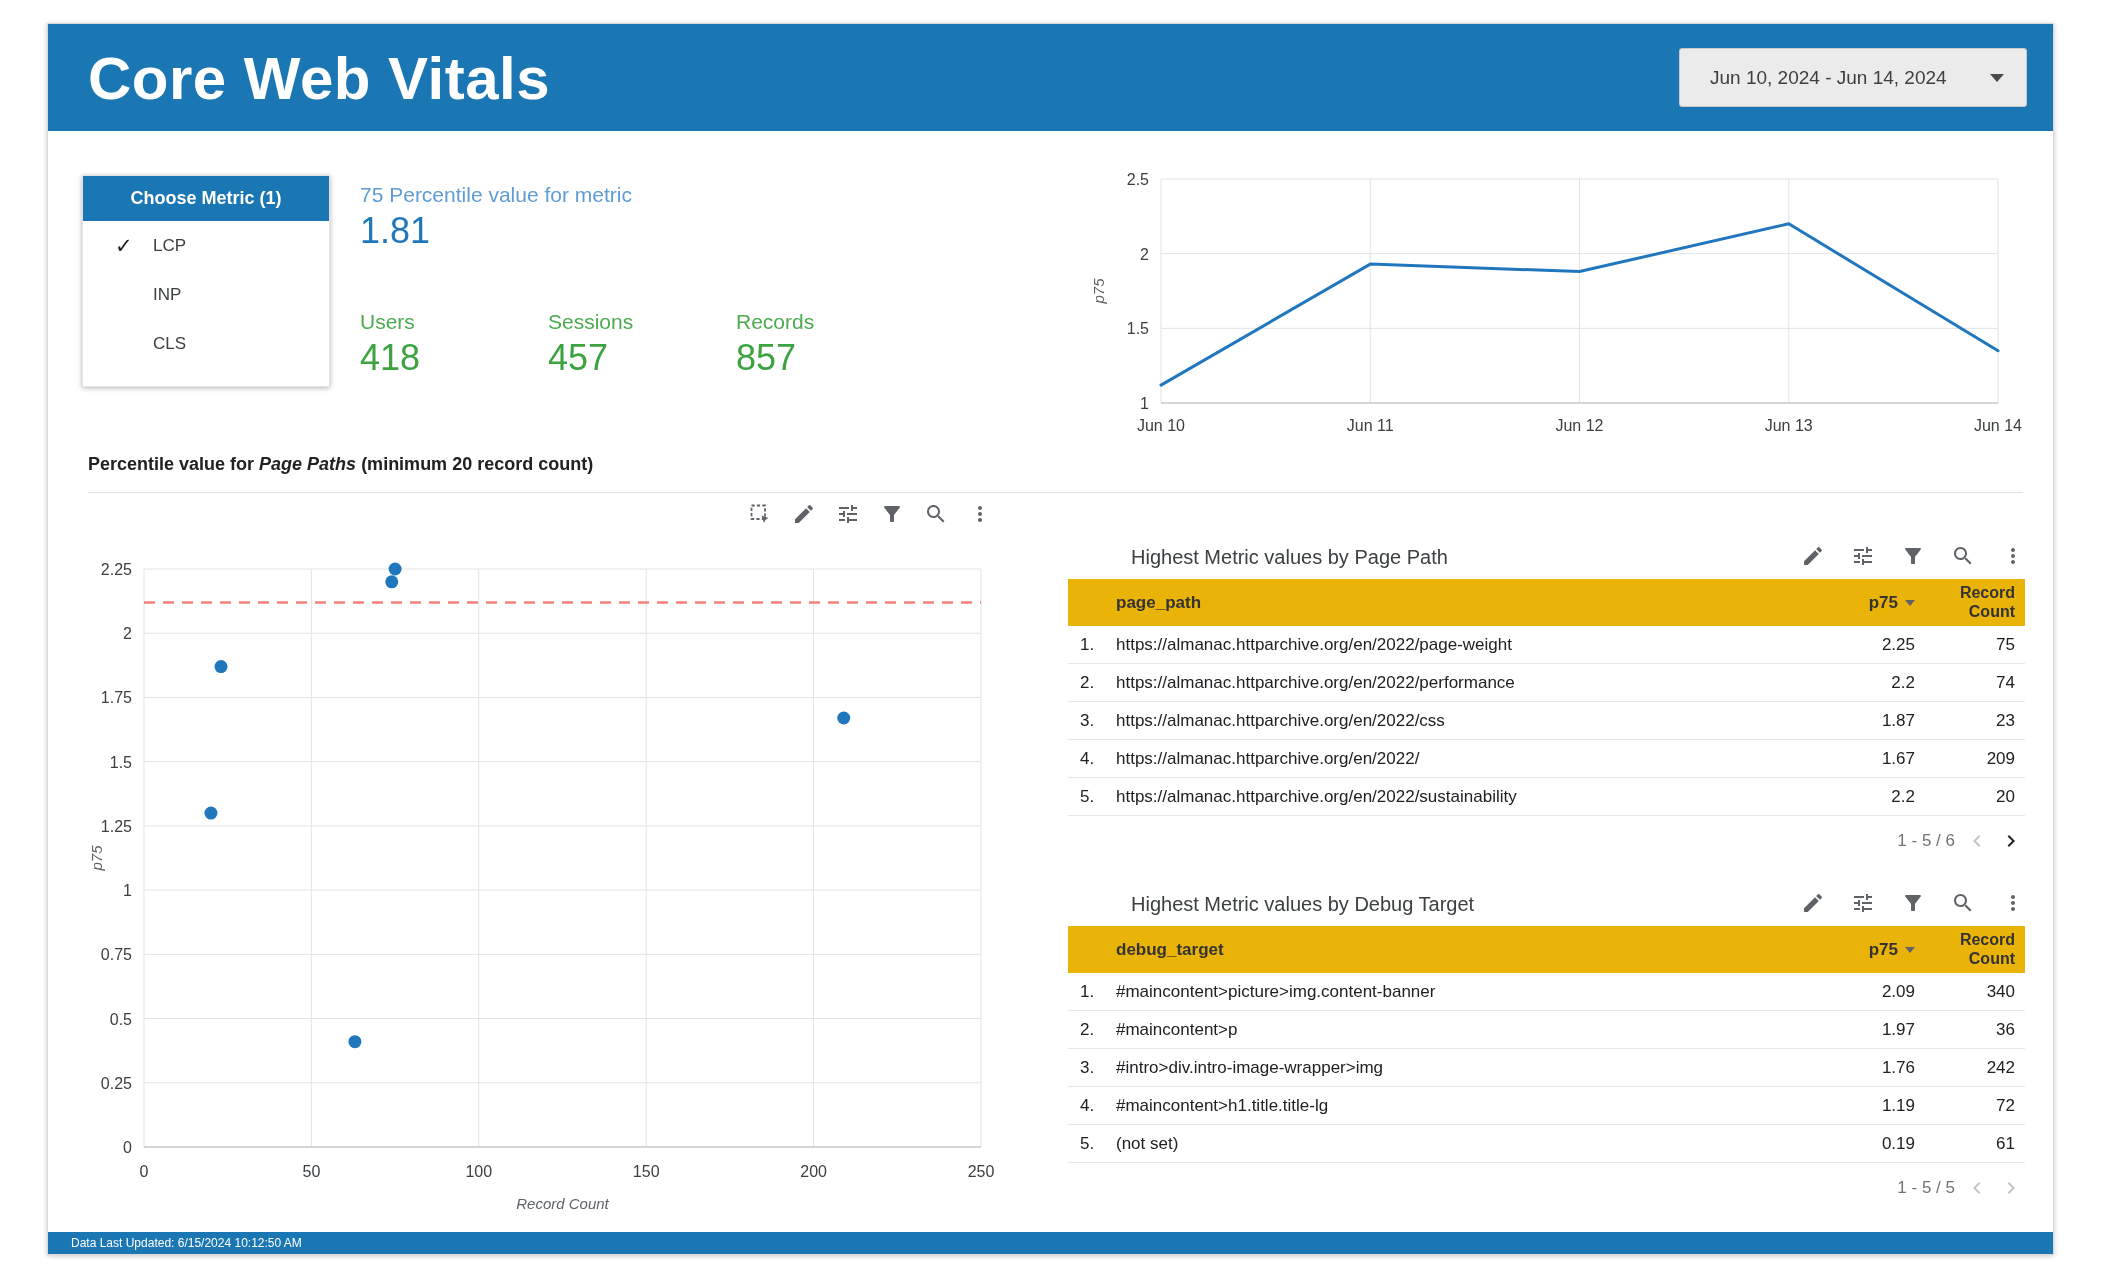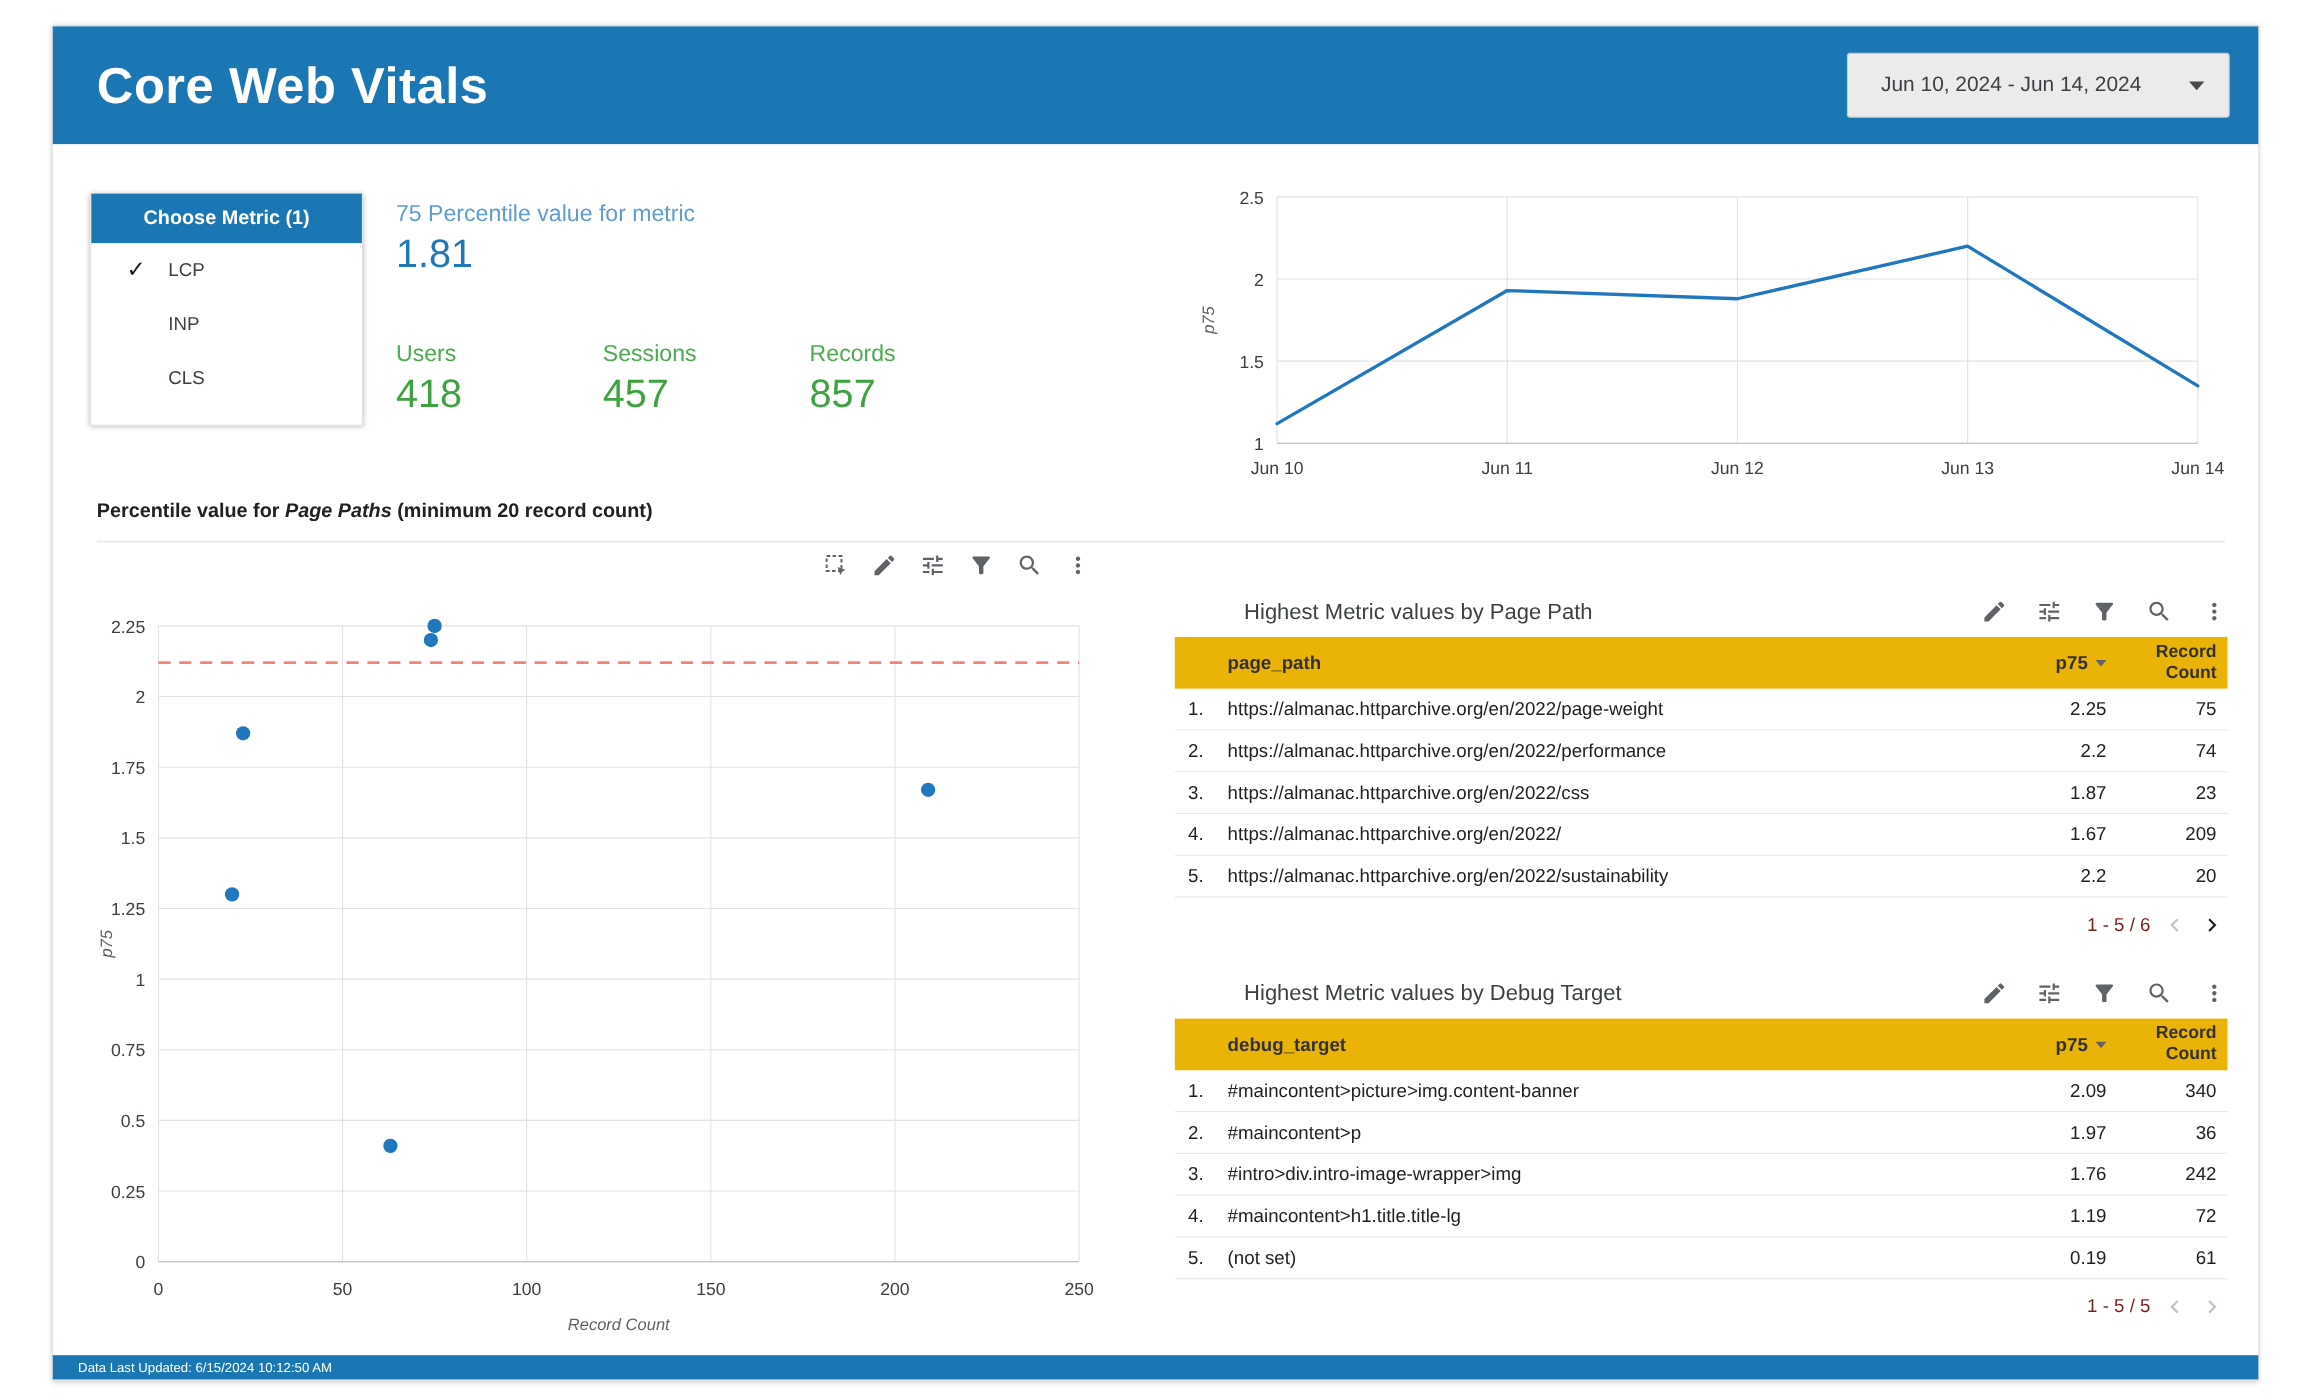"Core Web Vitals" .hdr-title { font-size: 46px -> 60px }
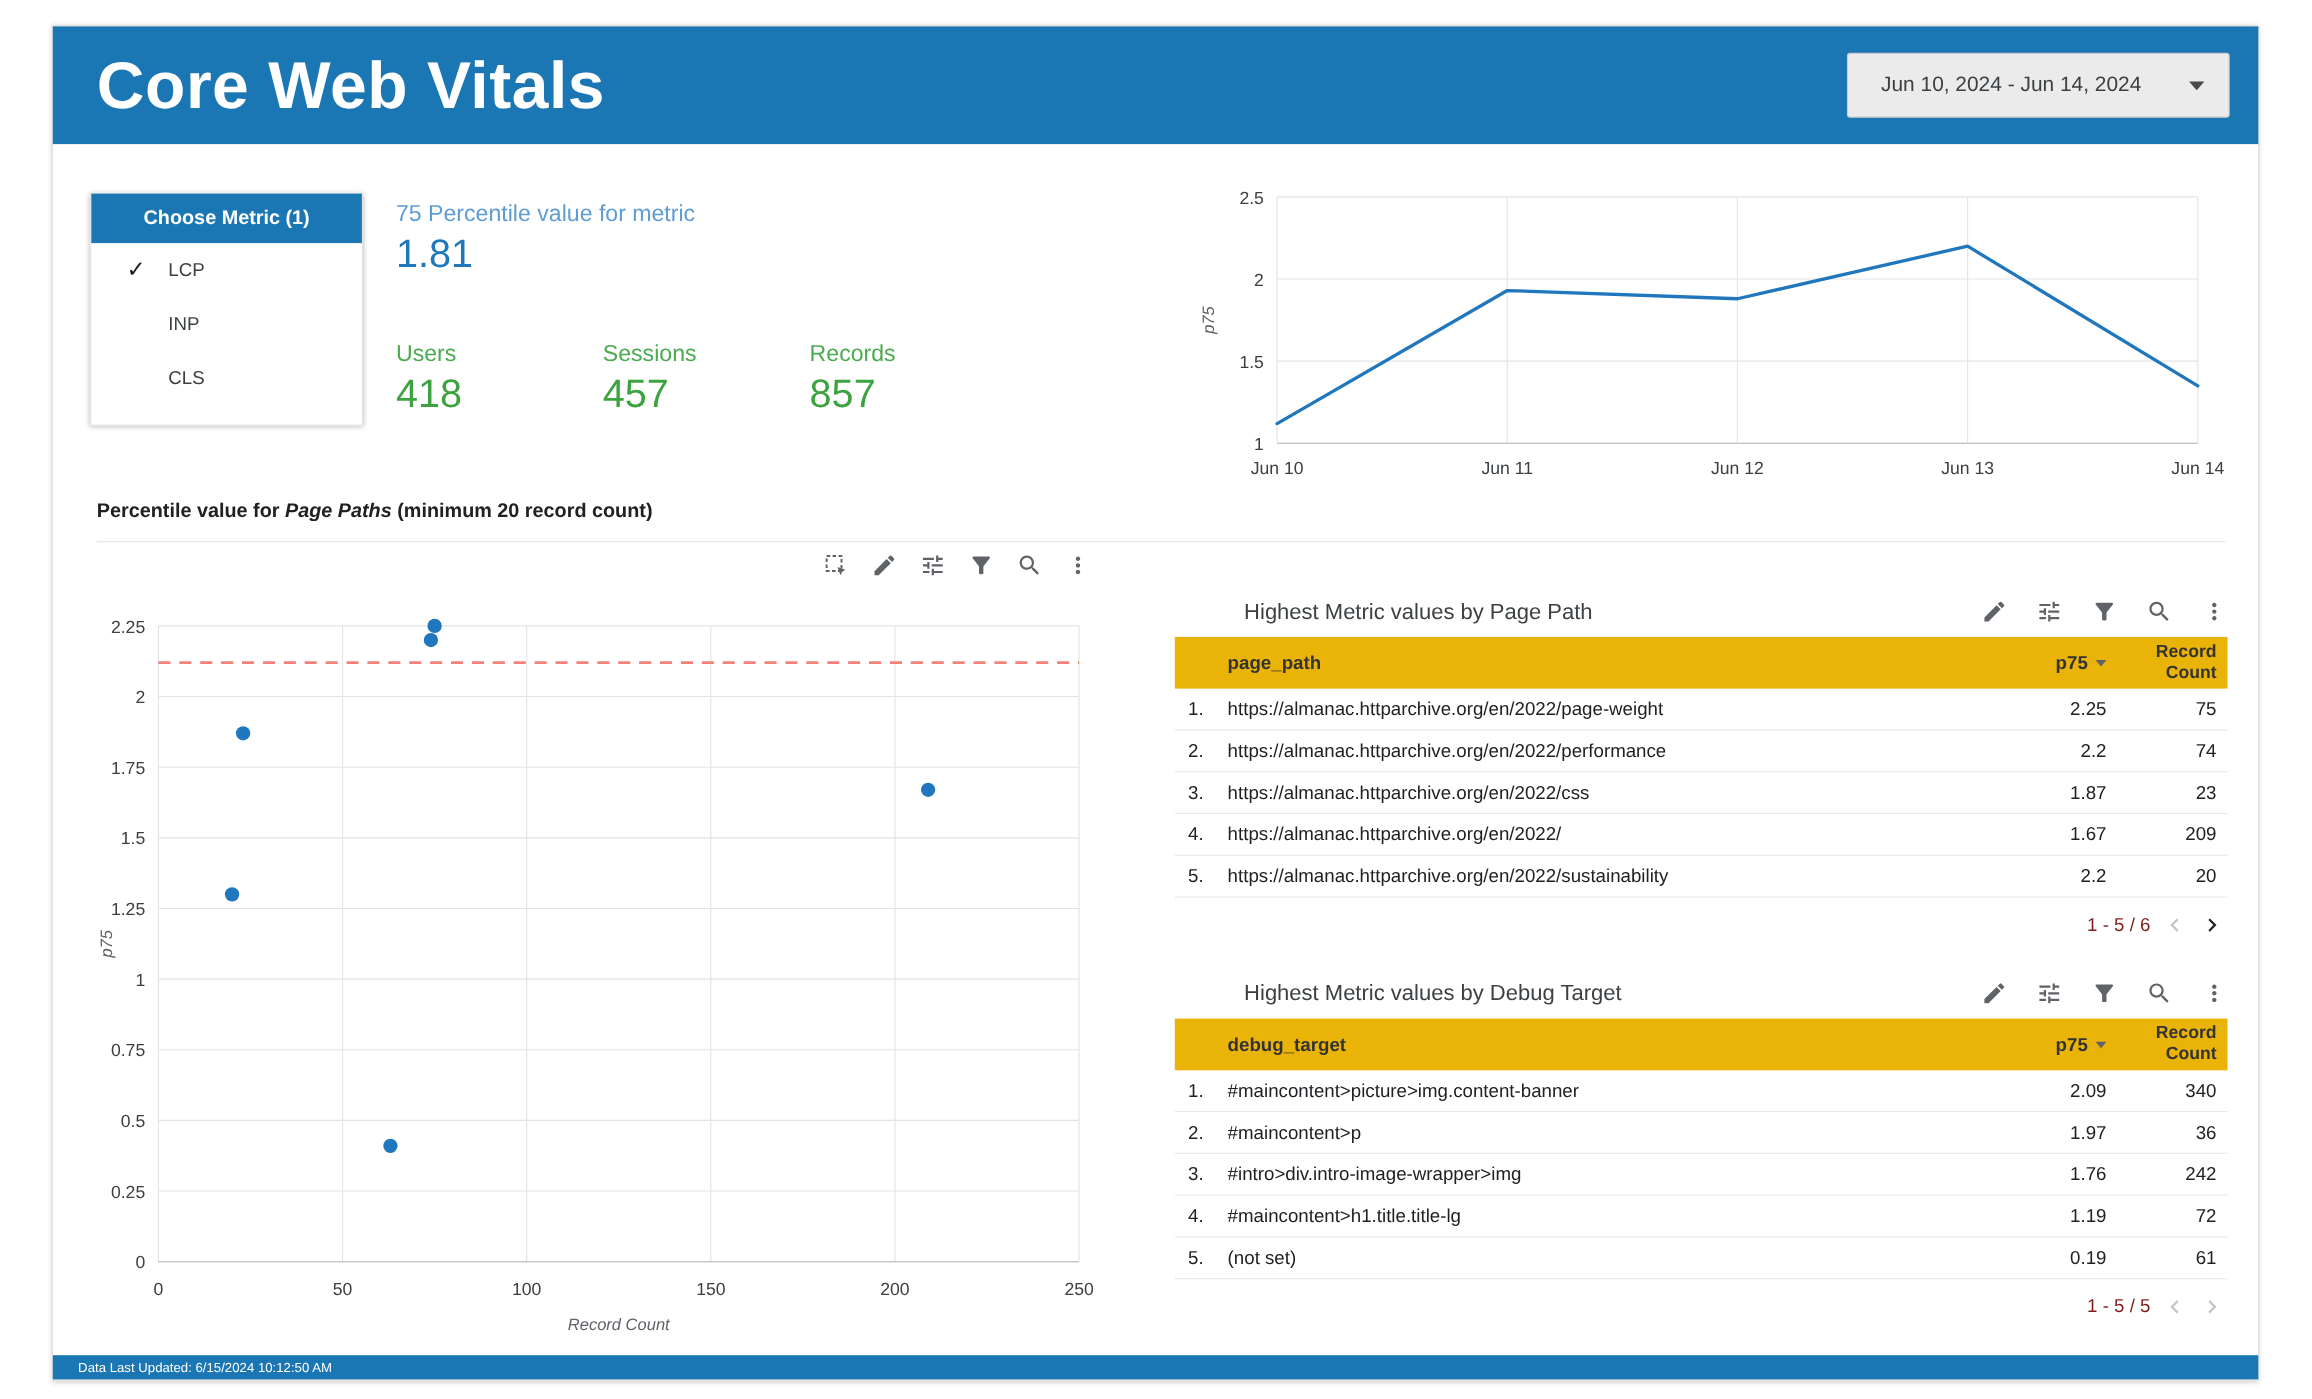"1 - 5 / 6" .pager { color: #7f1d1d -> #737373 }
